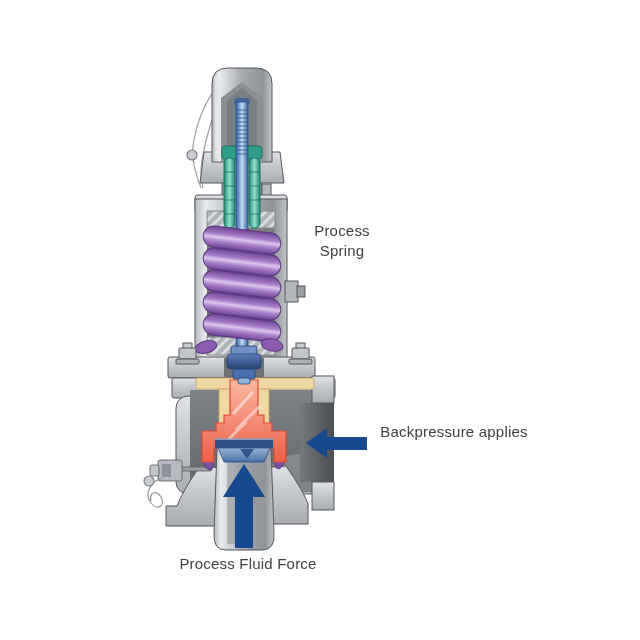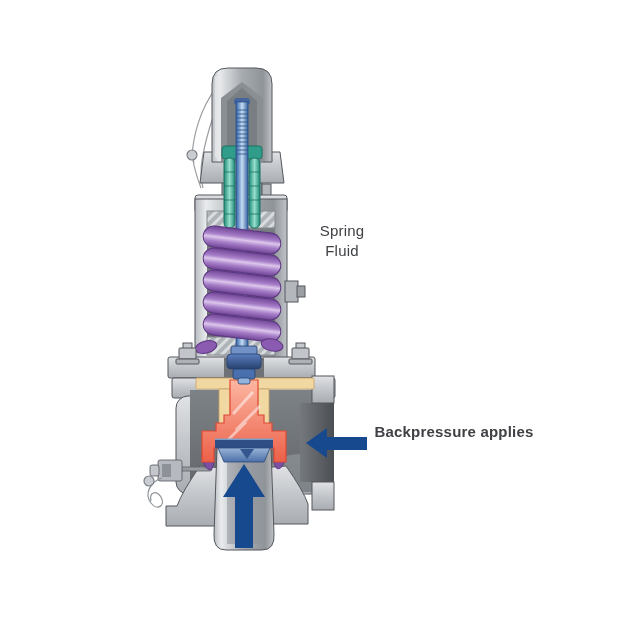"Spring" span { text: Spring -> Process }
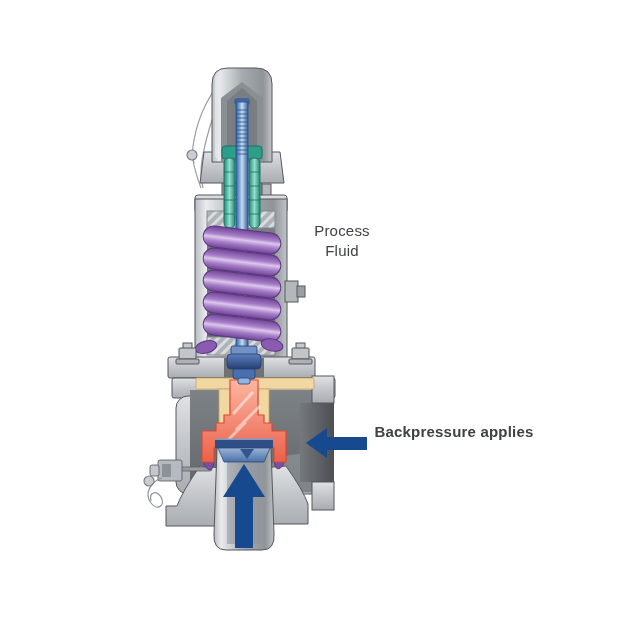"Fluid" span { text: Fluid -> Spring }
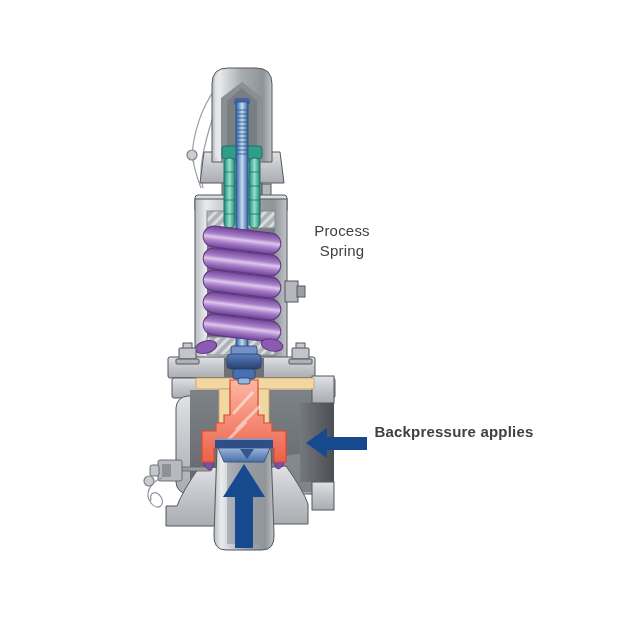"Backpressure applies" div.lbl { font-weight: bold -> none }
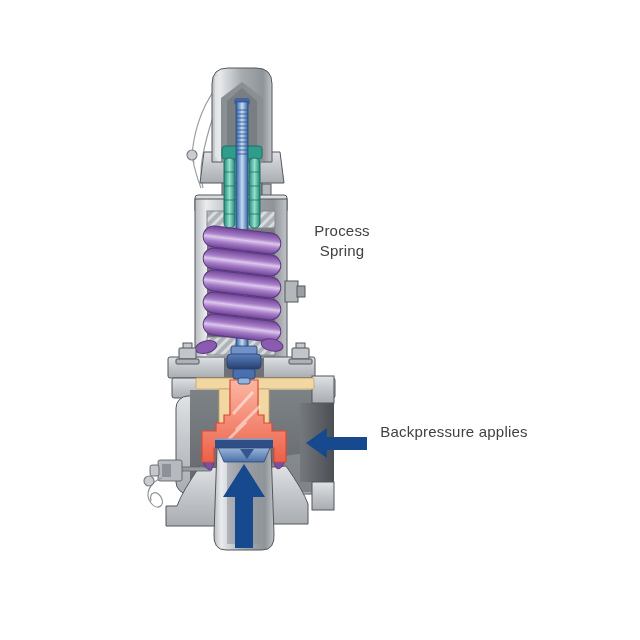"Process Fluid Force" div.lbl { html: none -> <div> <span>Process Fluid Force</span> </div> }
